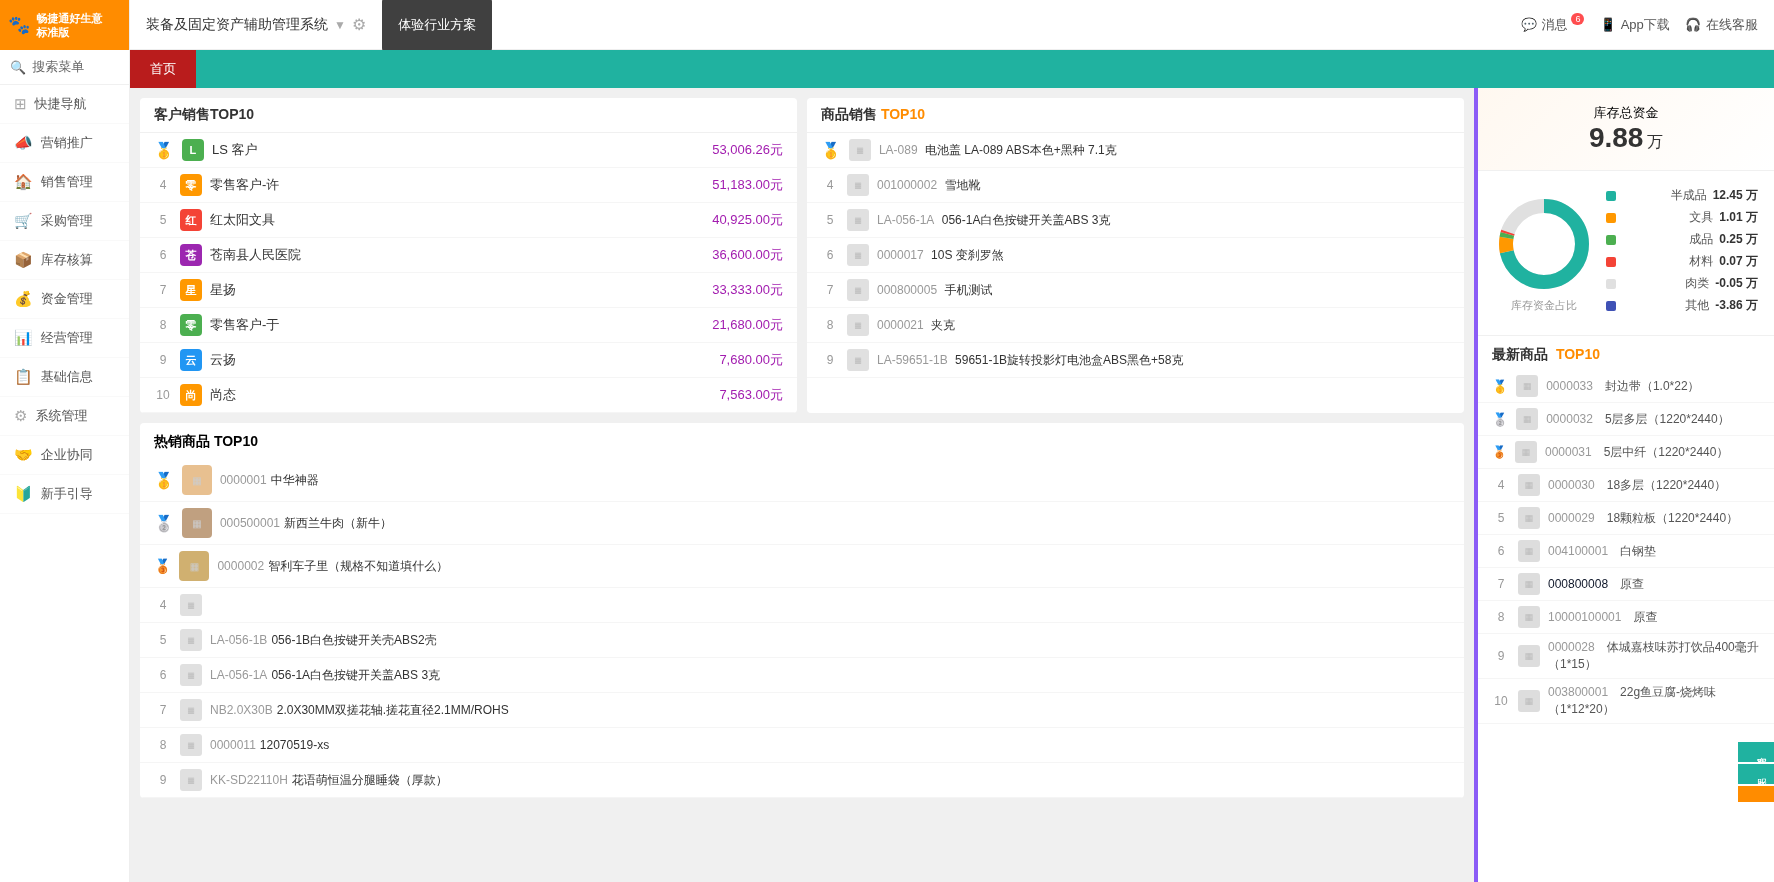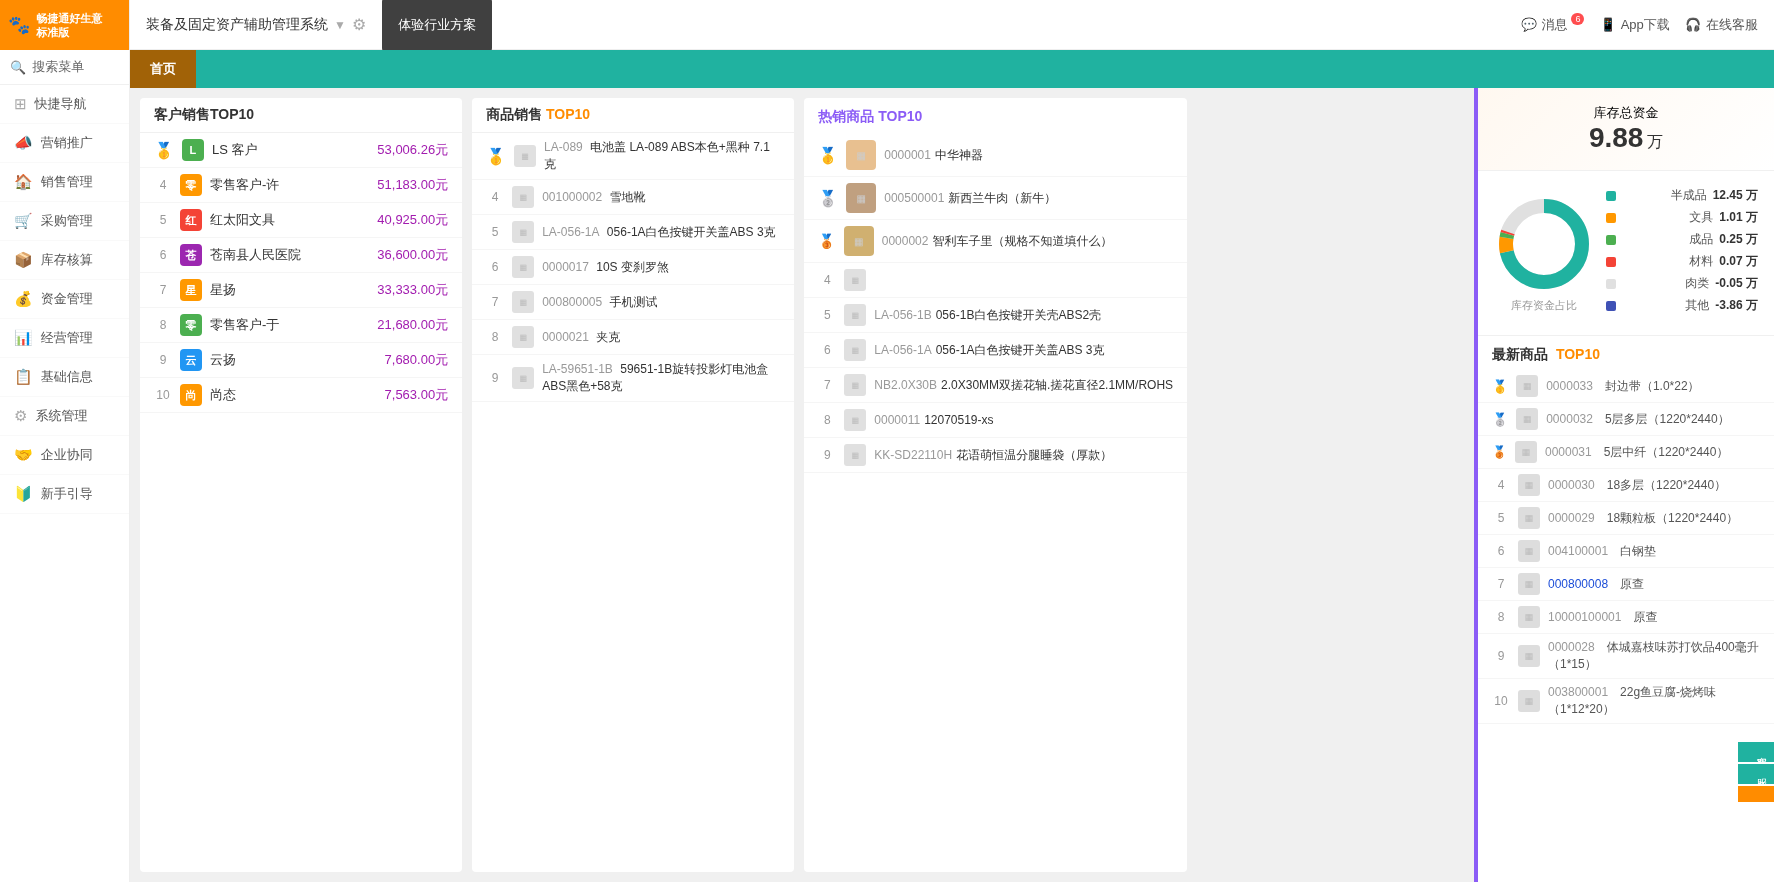"首页" .tabbar-item.active { background: #a16207 -> #b91c1c; font-weight: bold -> normal }
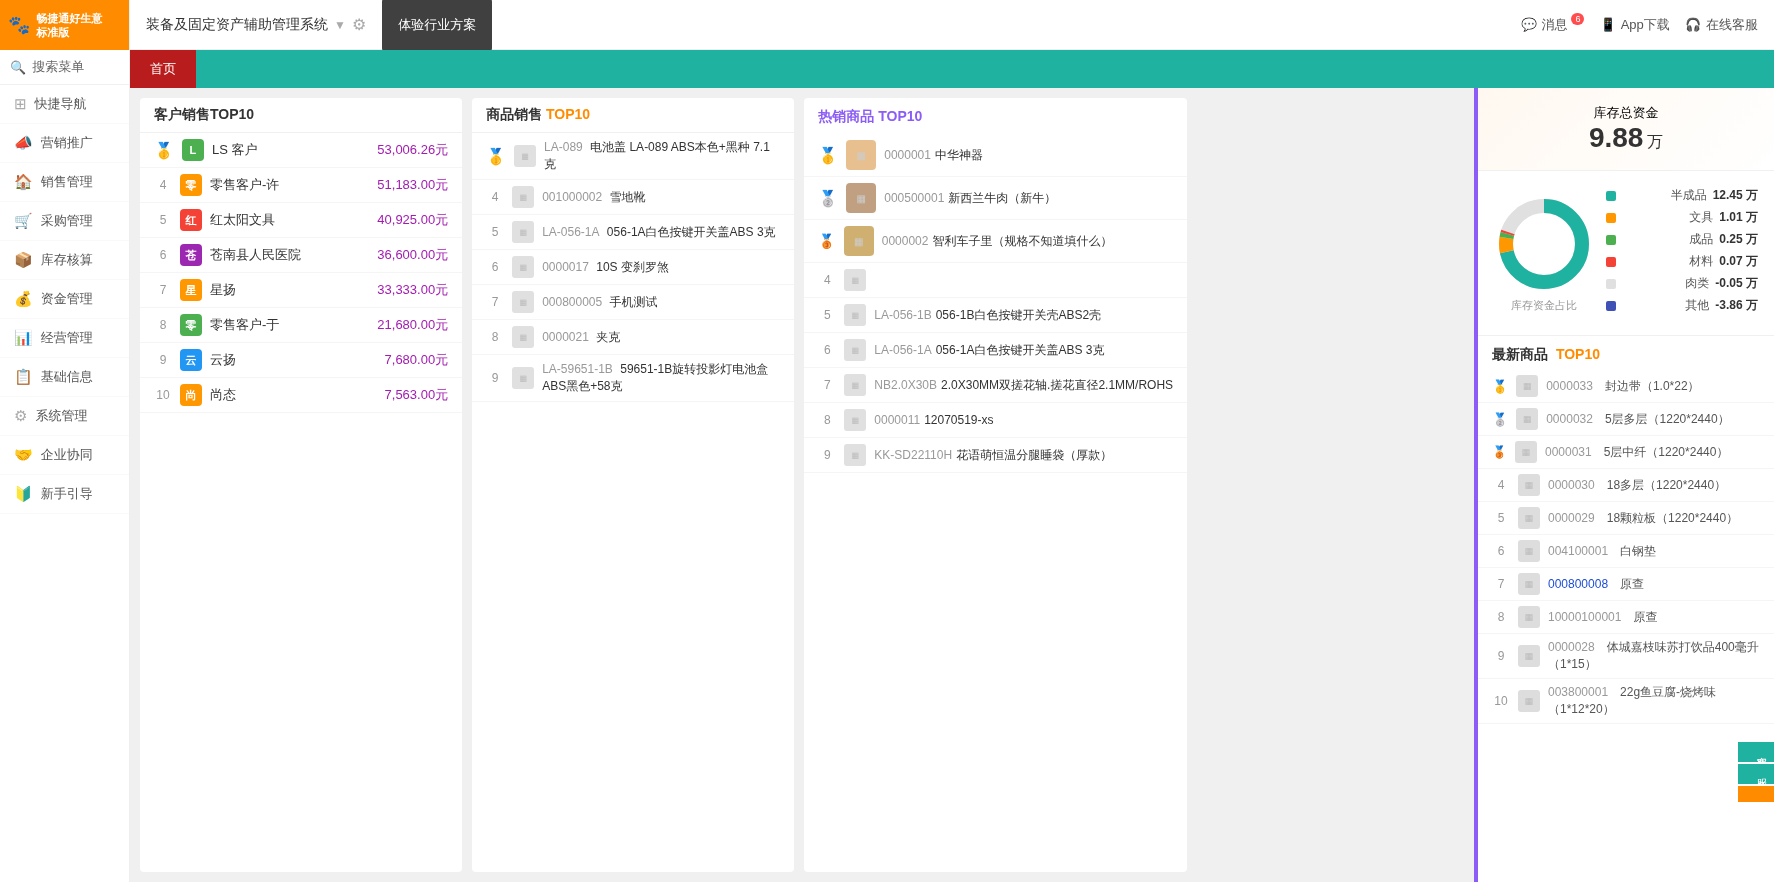"客户销售TOP10" .middle { flex-direction: row -> column }
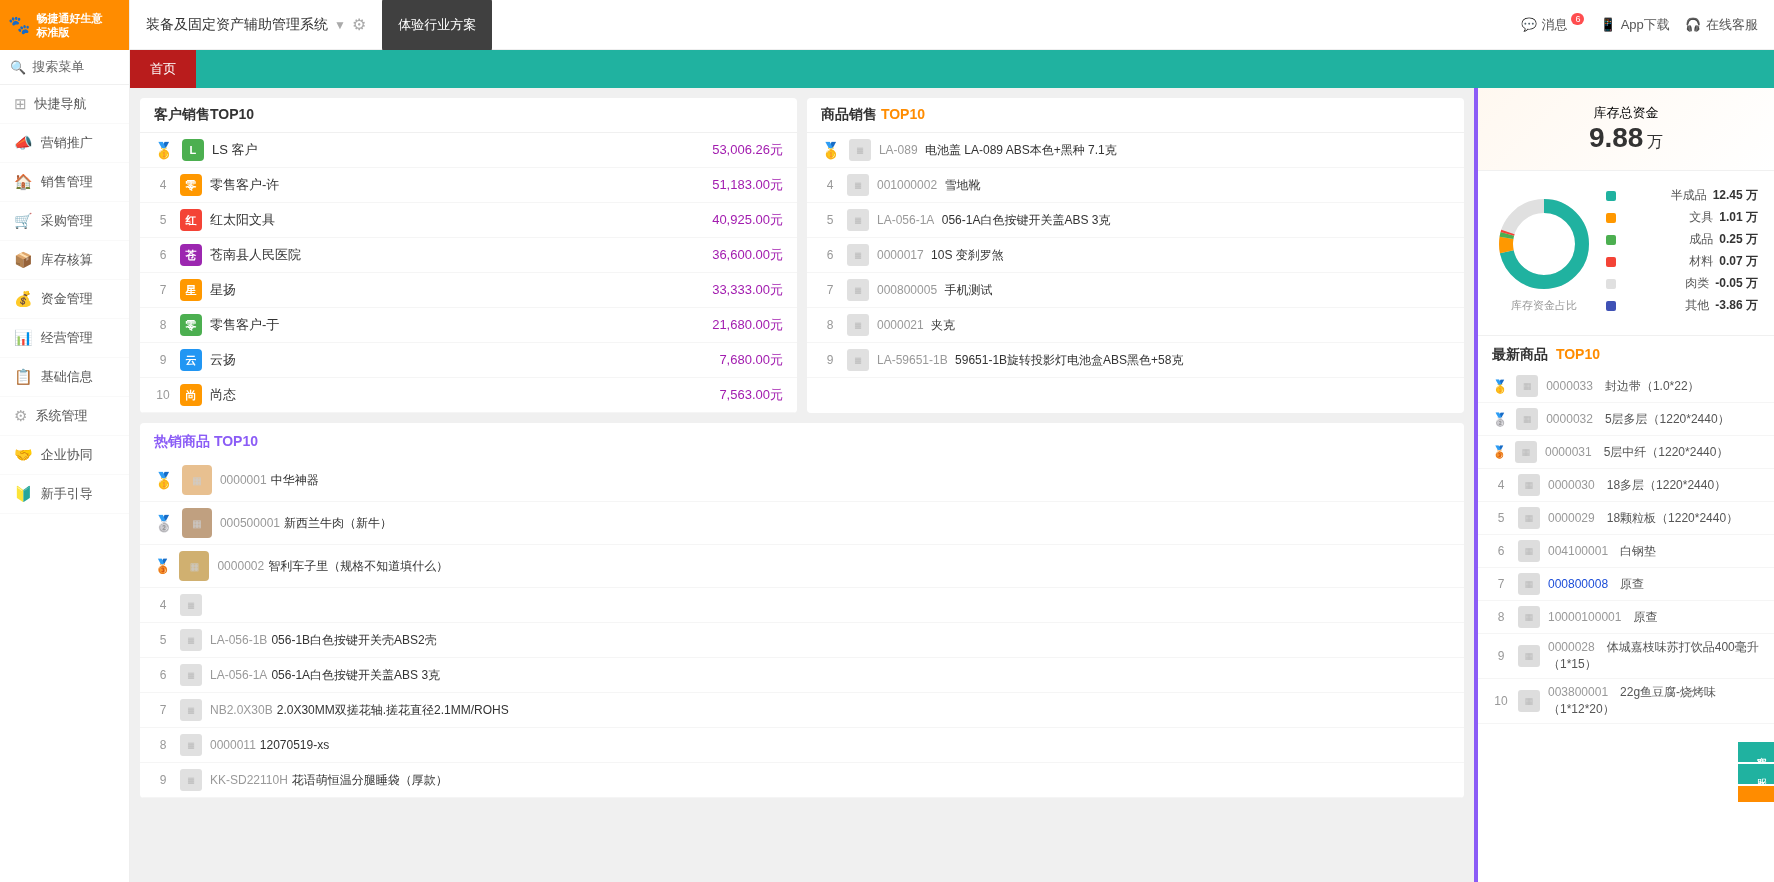"热销商品 TOP10" .card-title { color: #8b5cf6 -> #000000 }
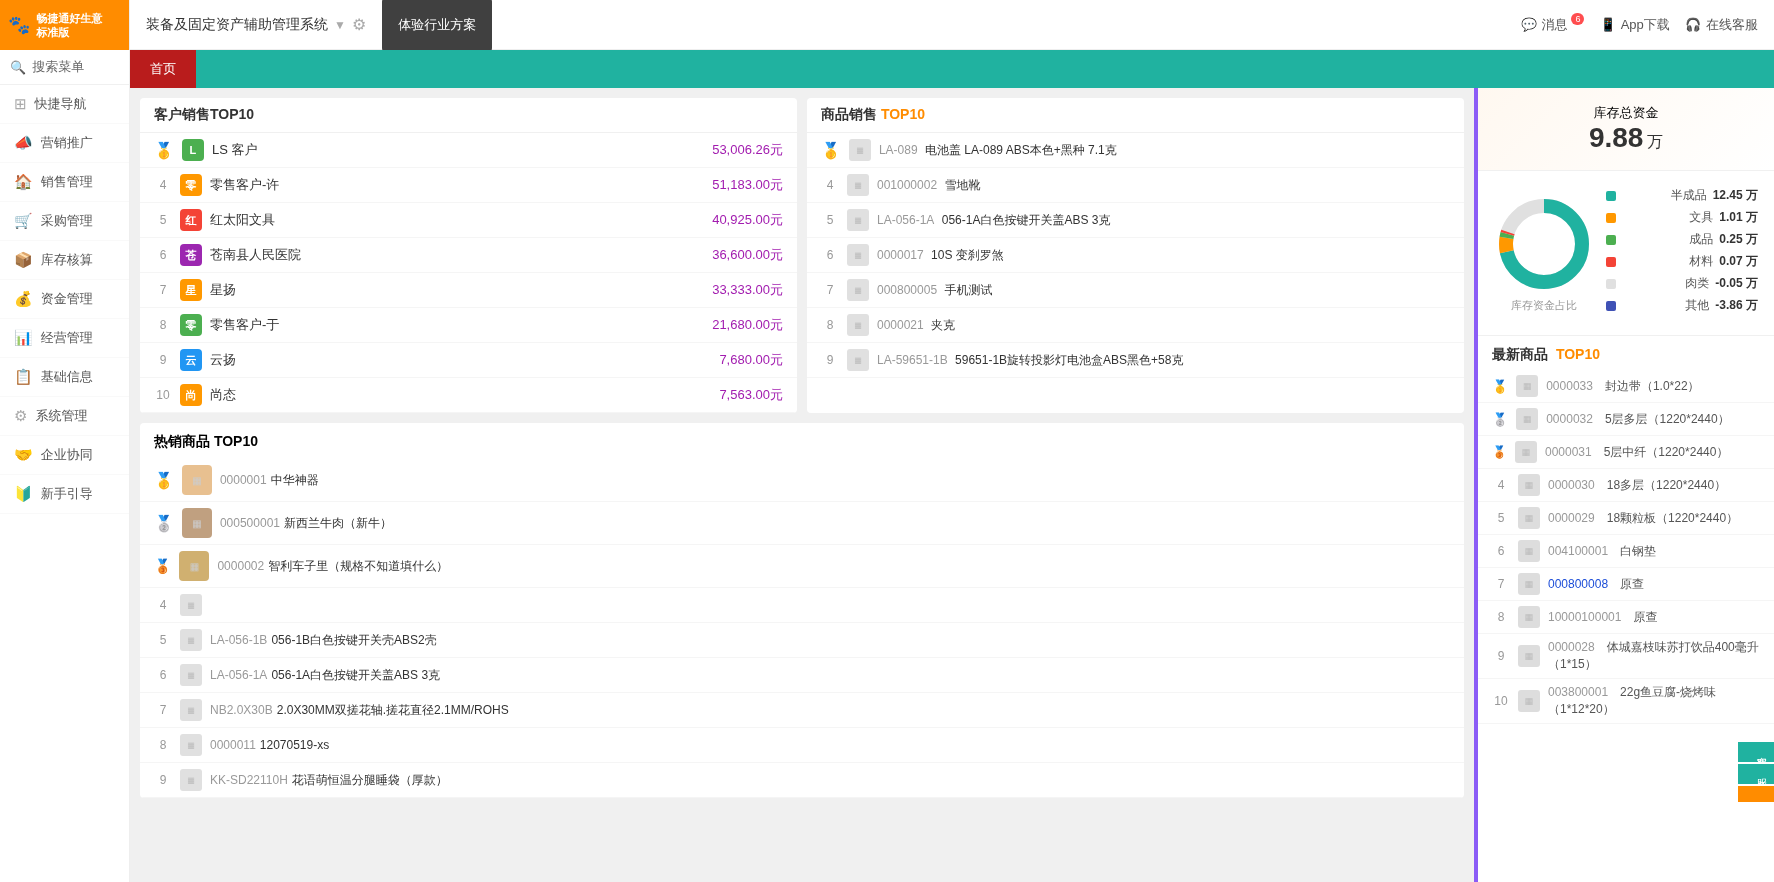"000800008" span { color: #1d4ed8 -> #0f172a }
